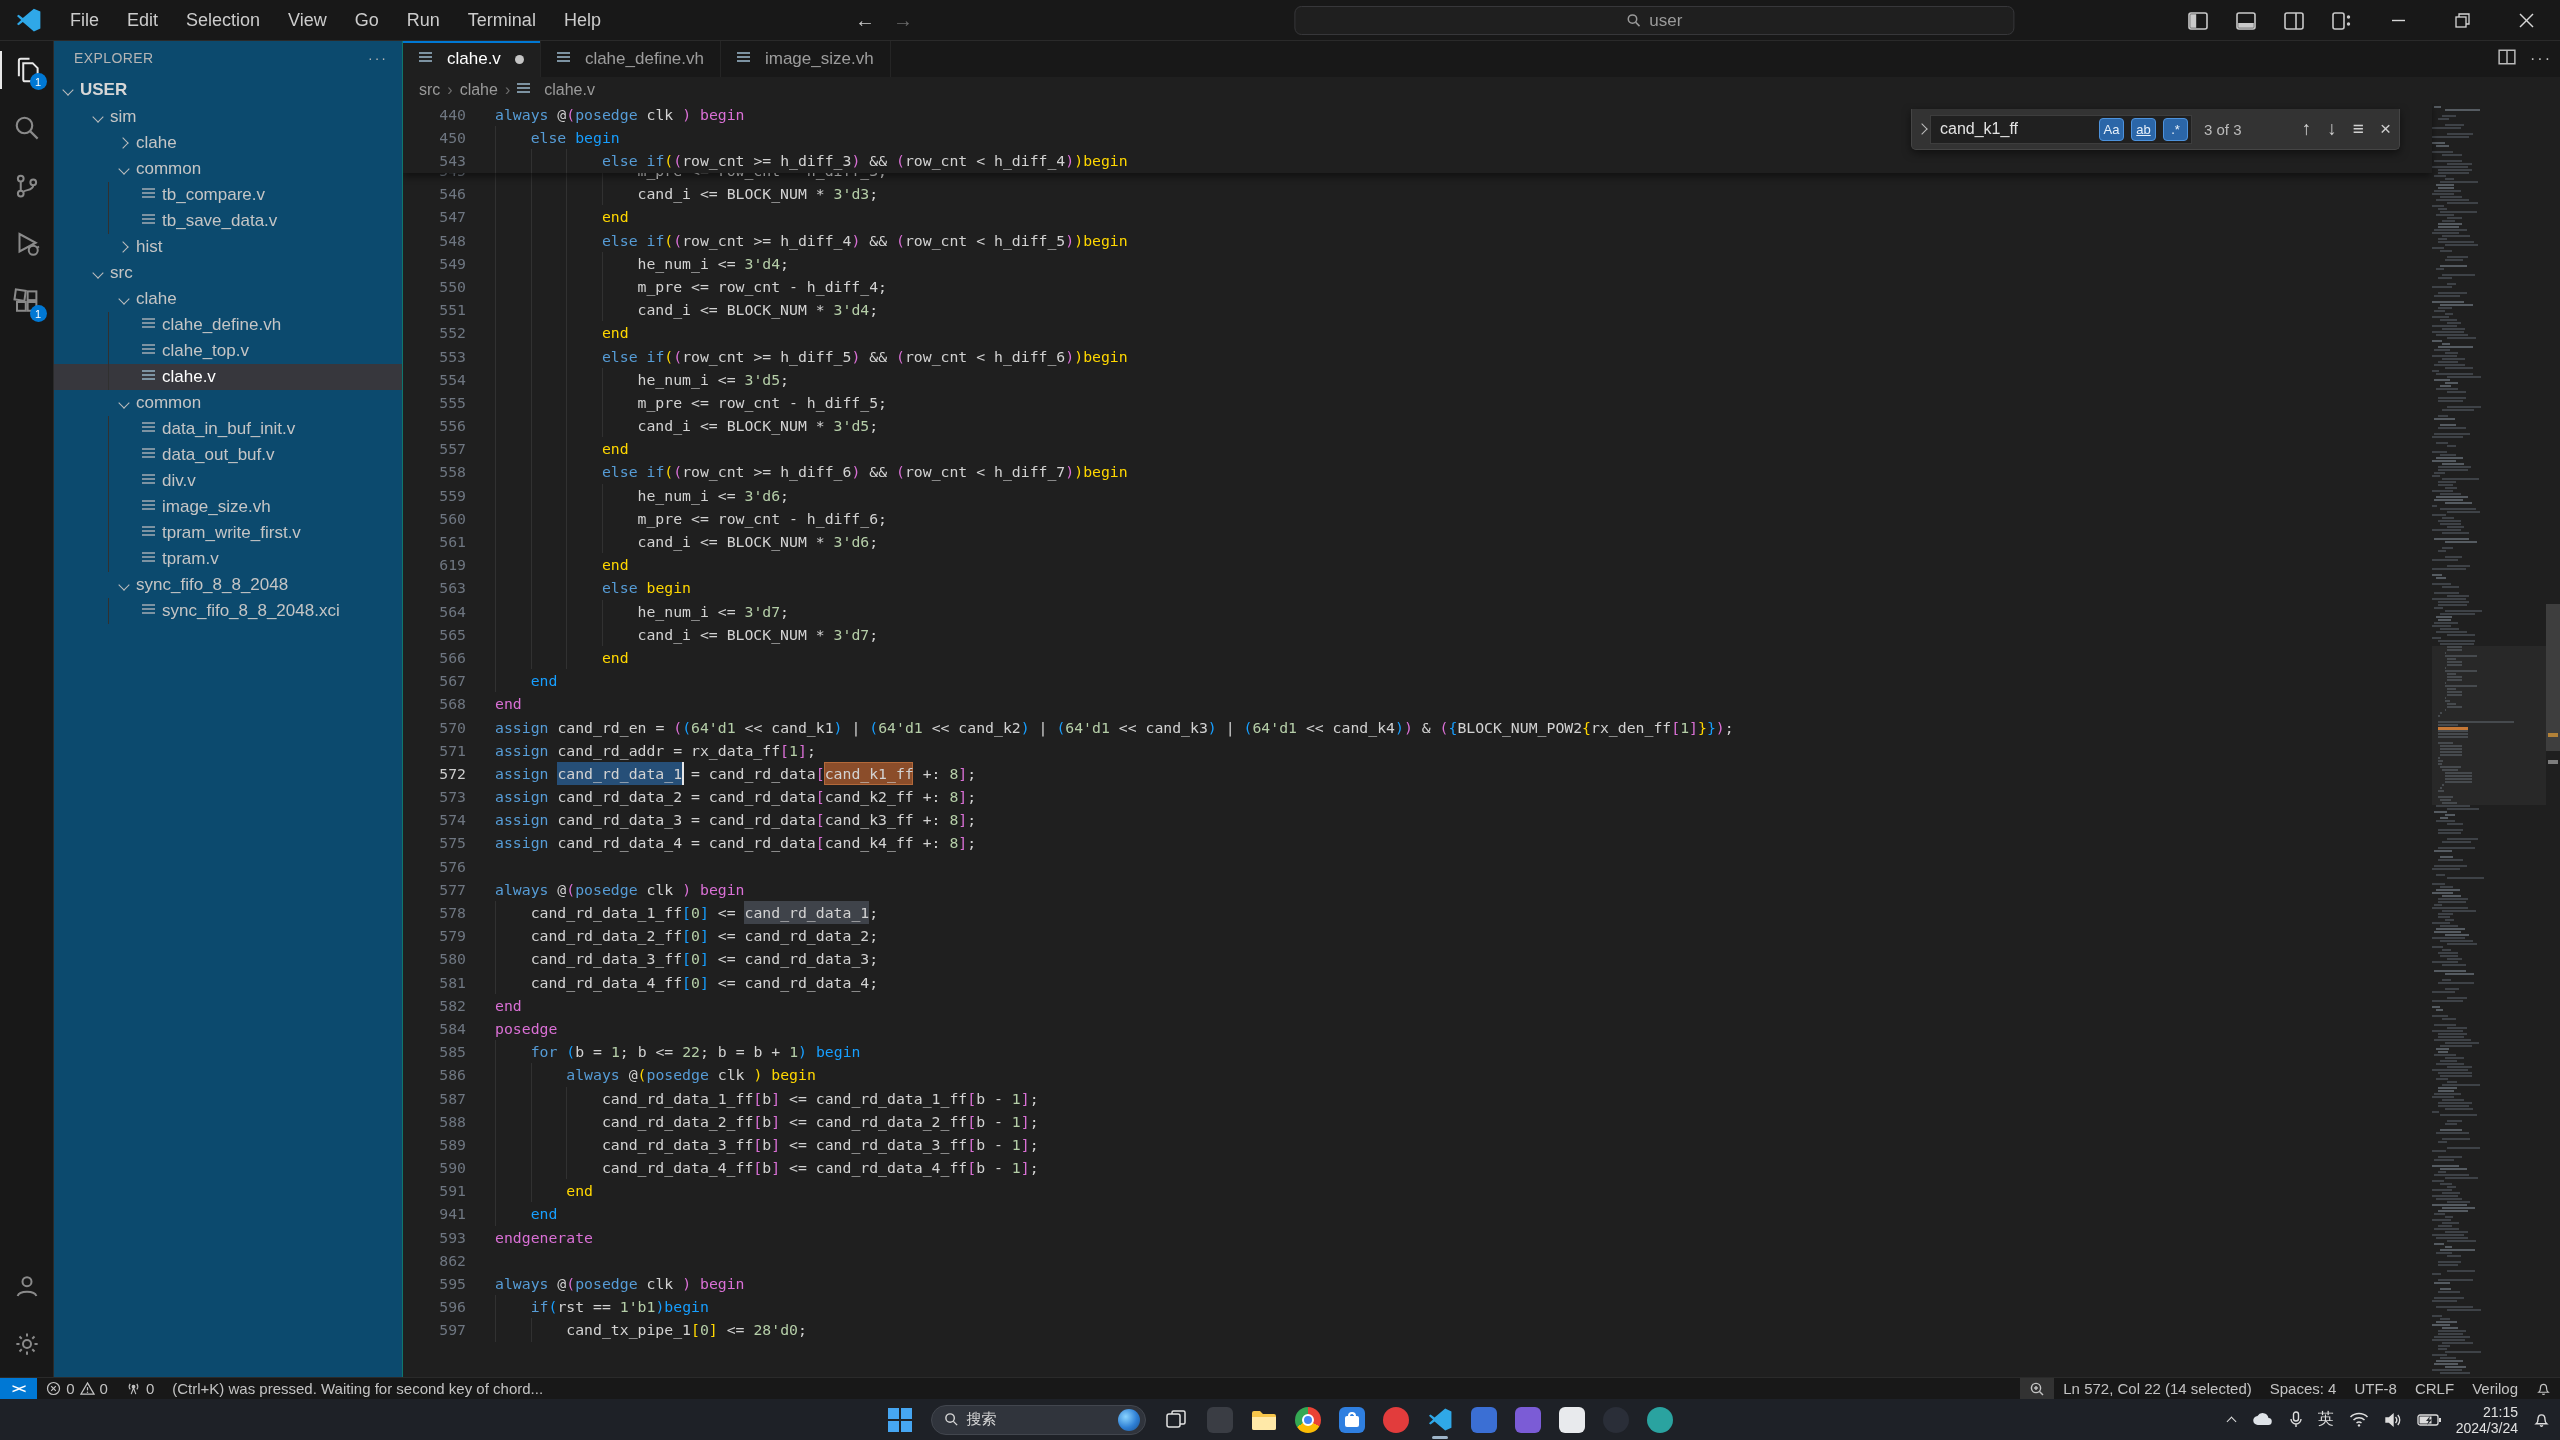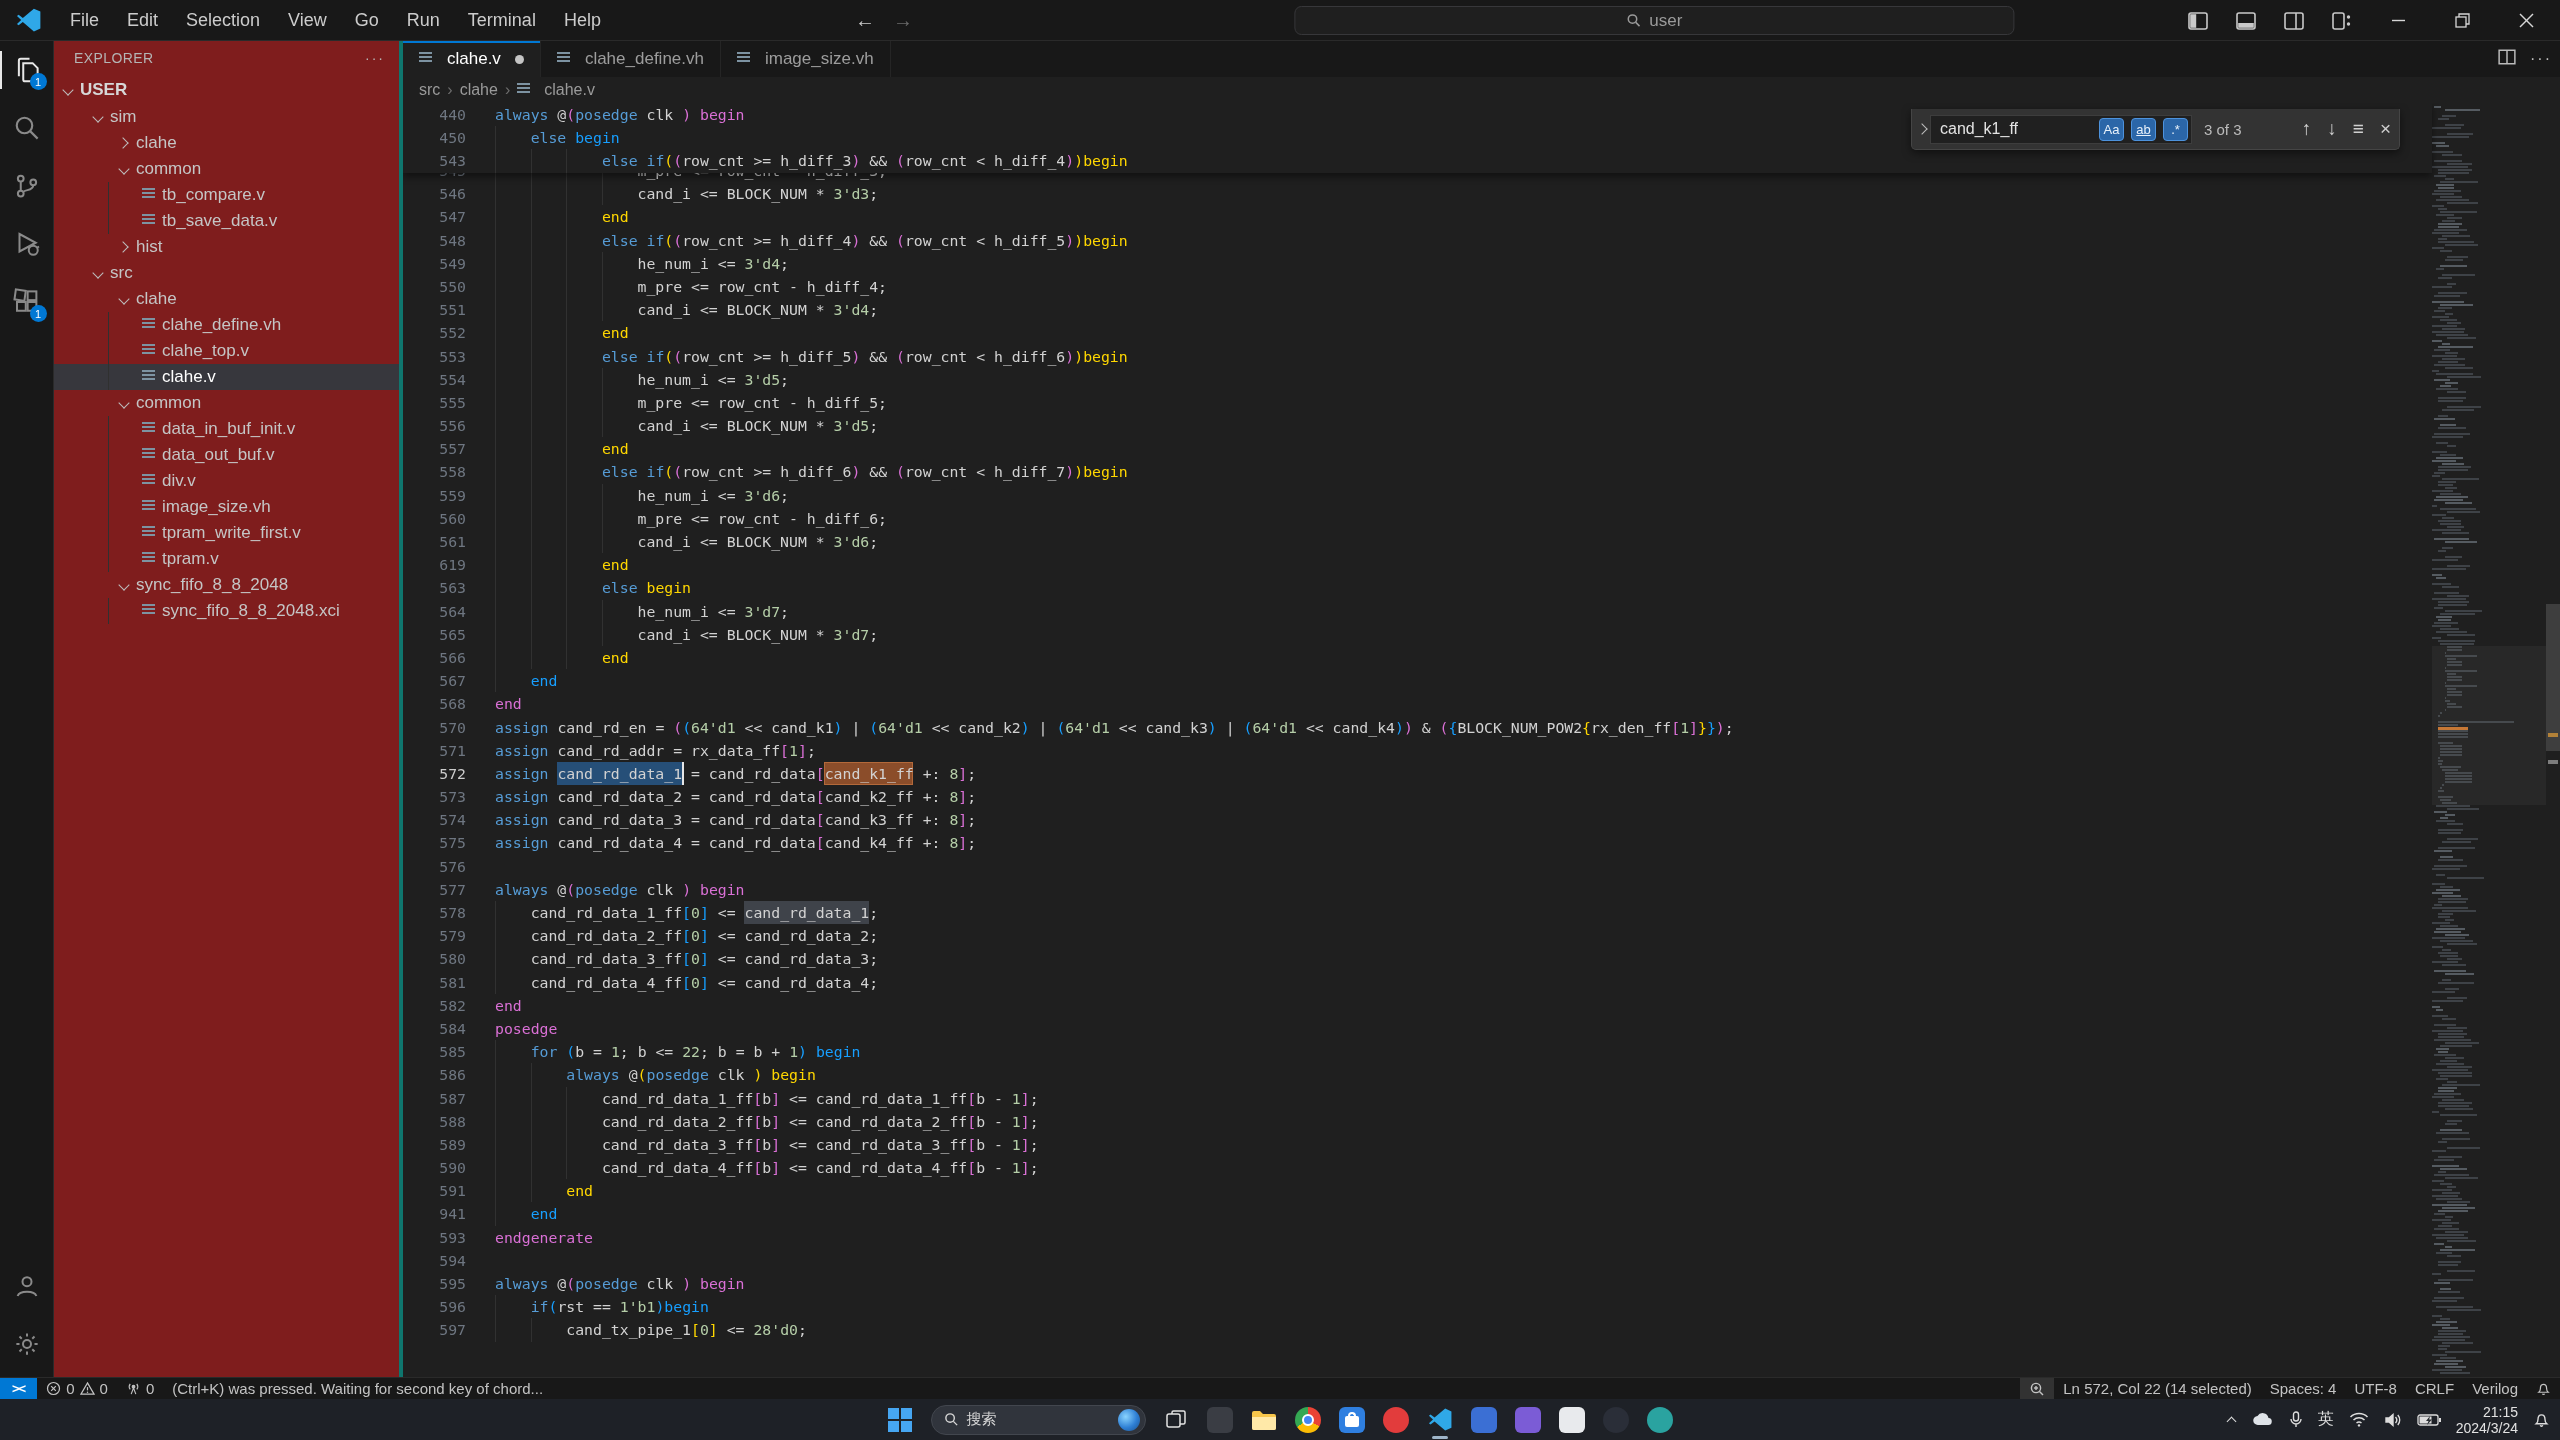"EXPLORER" #sidebar { background: #7f1d1d -> #0c4a6e; border-right: 4px solid #0f766e -> 1px solid #0f766e }
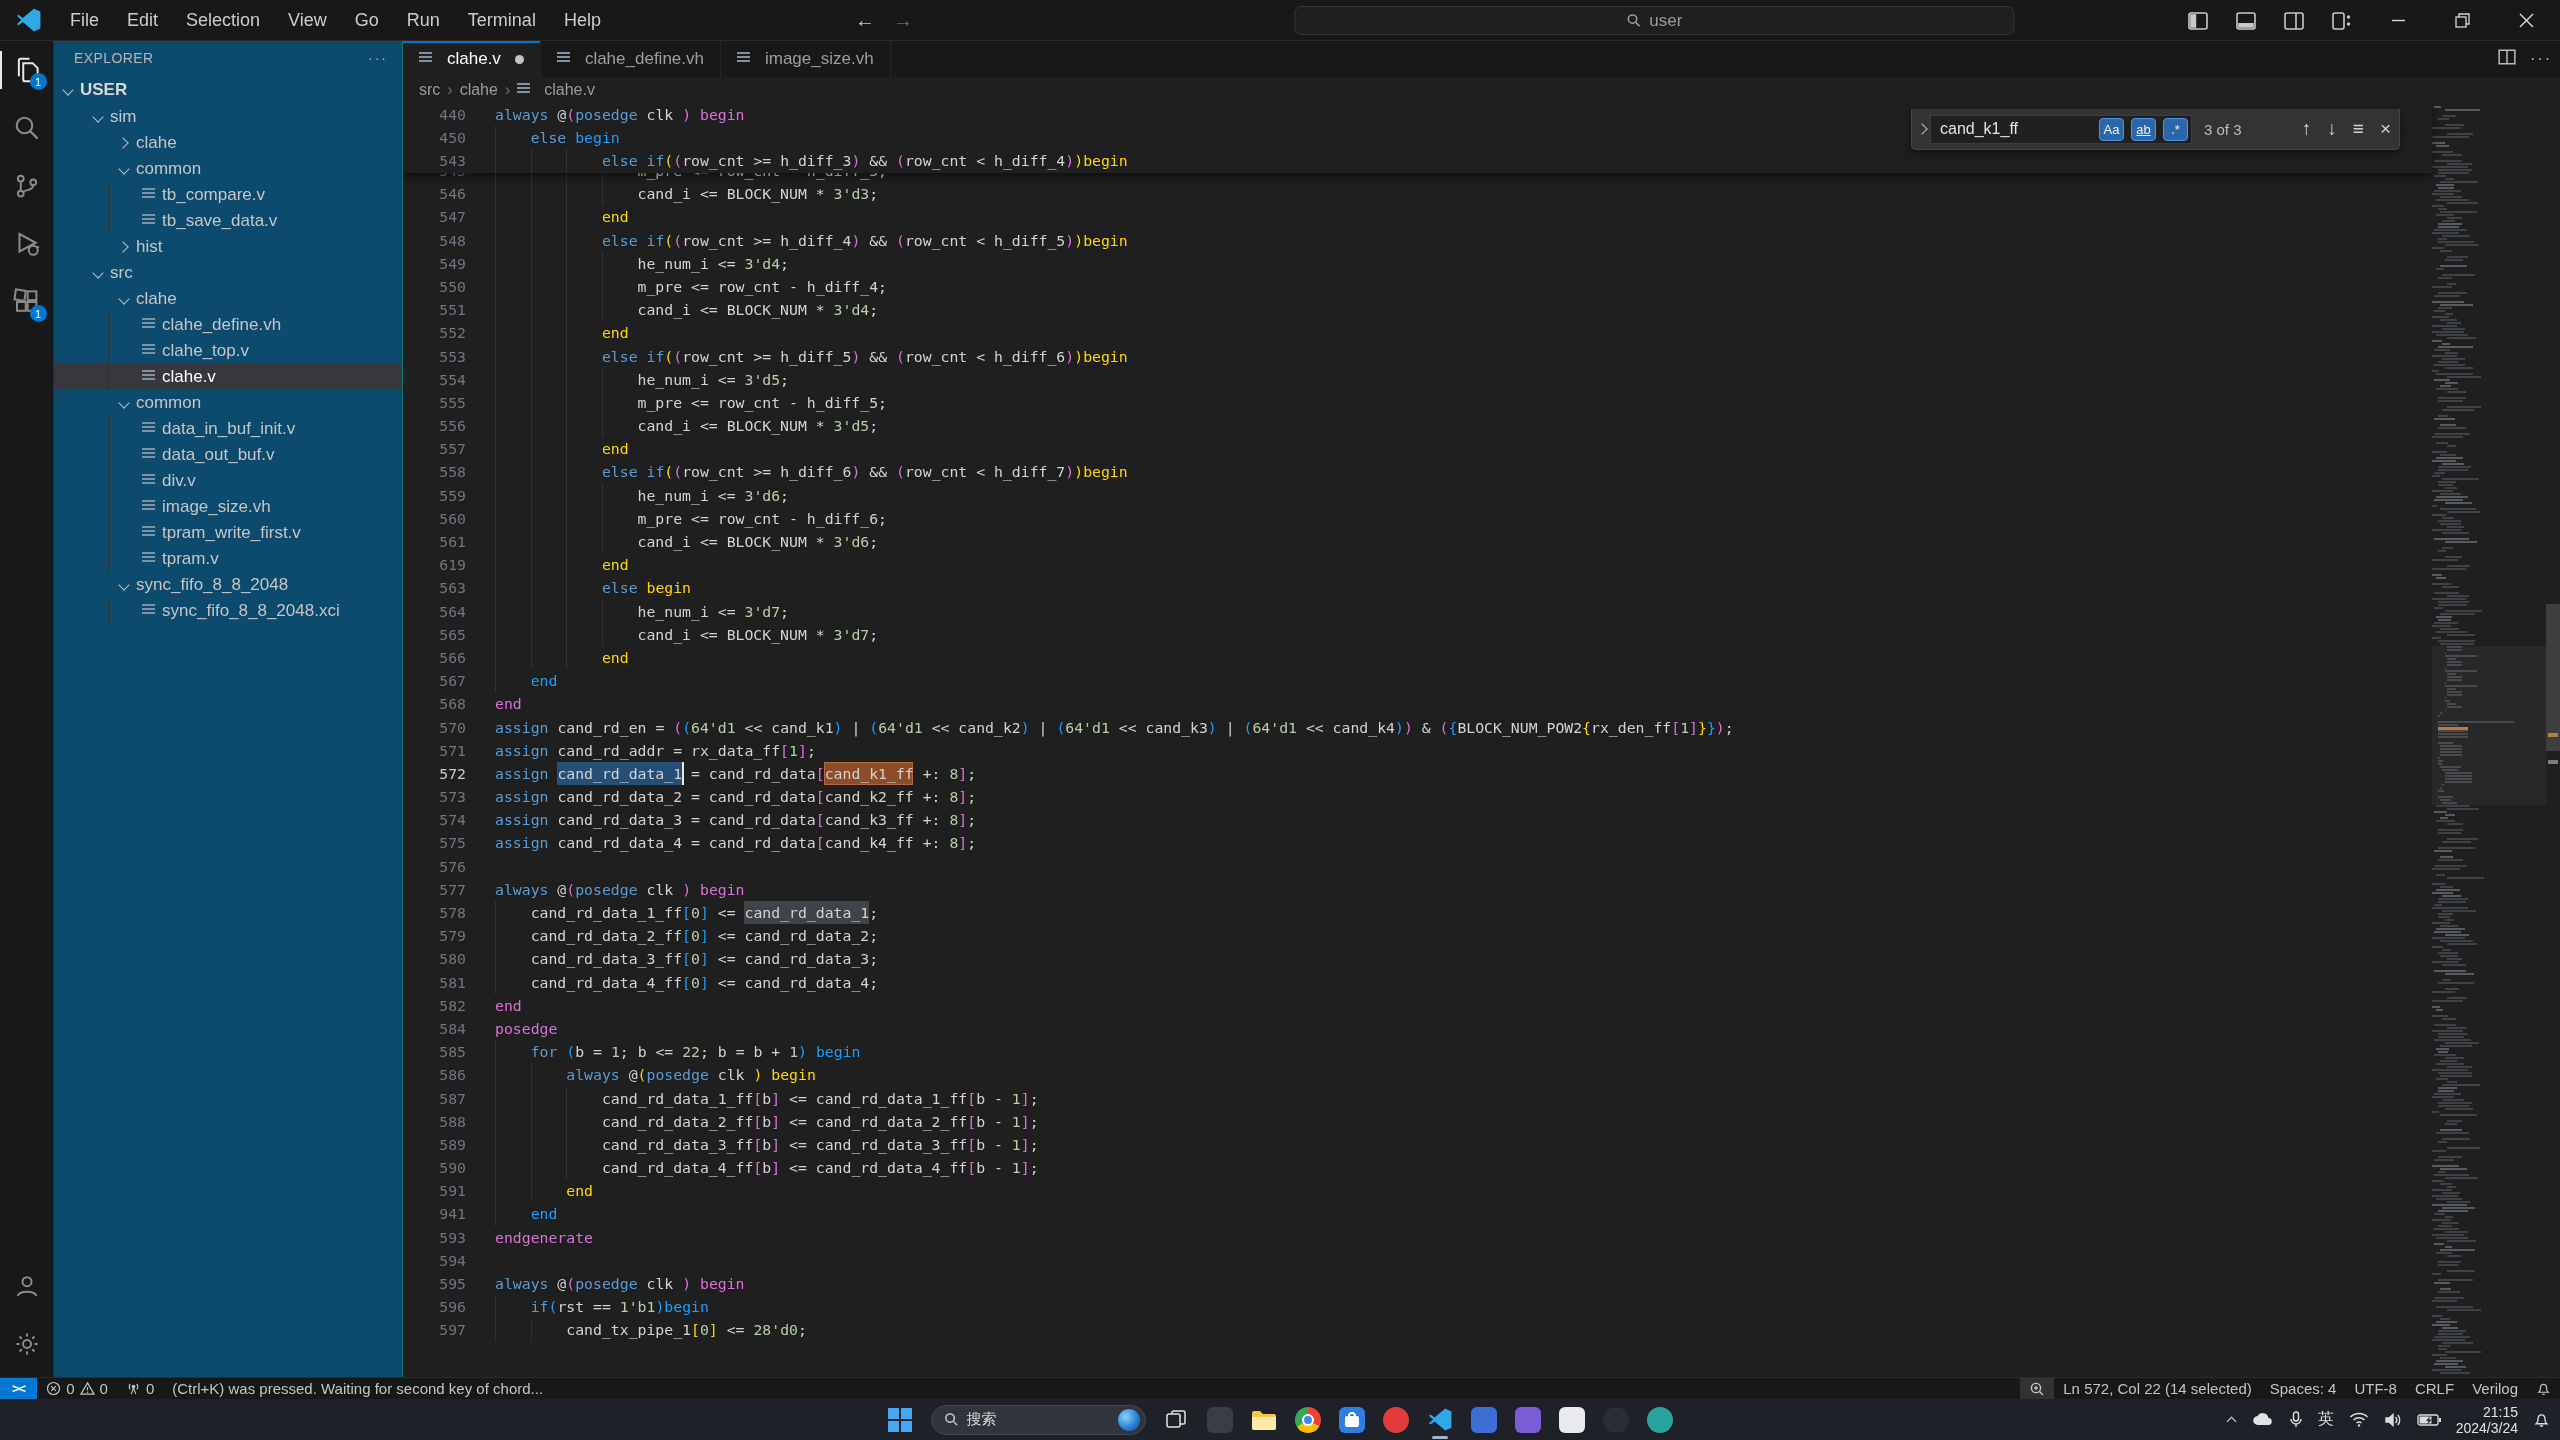"594" span.ln { text: 594 -> 862 }
